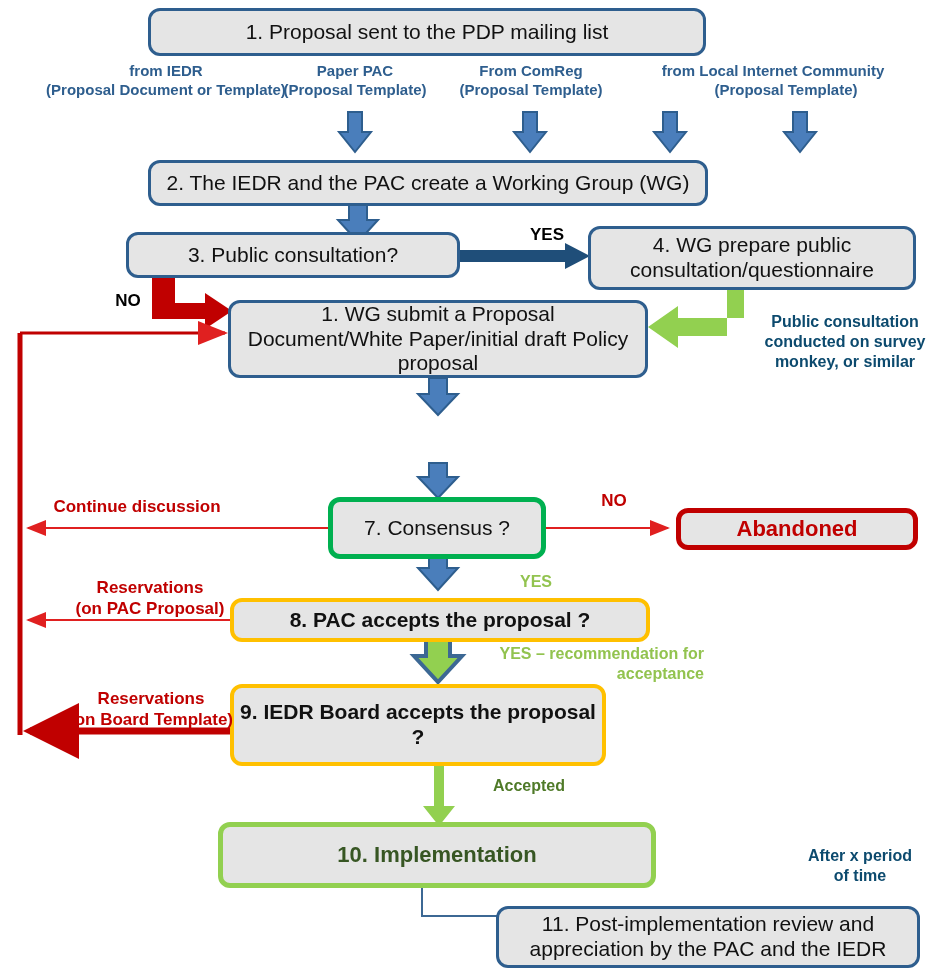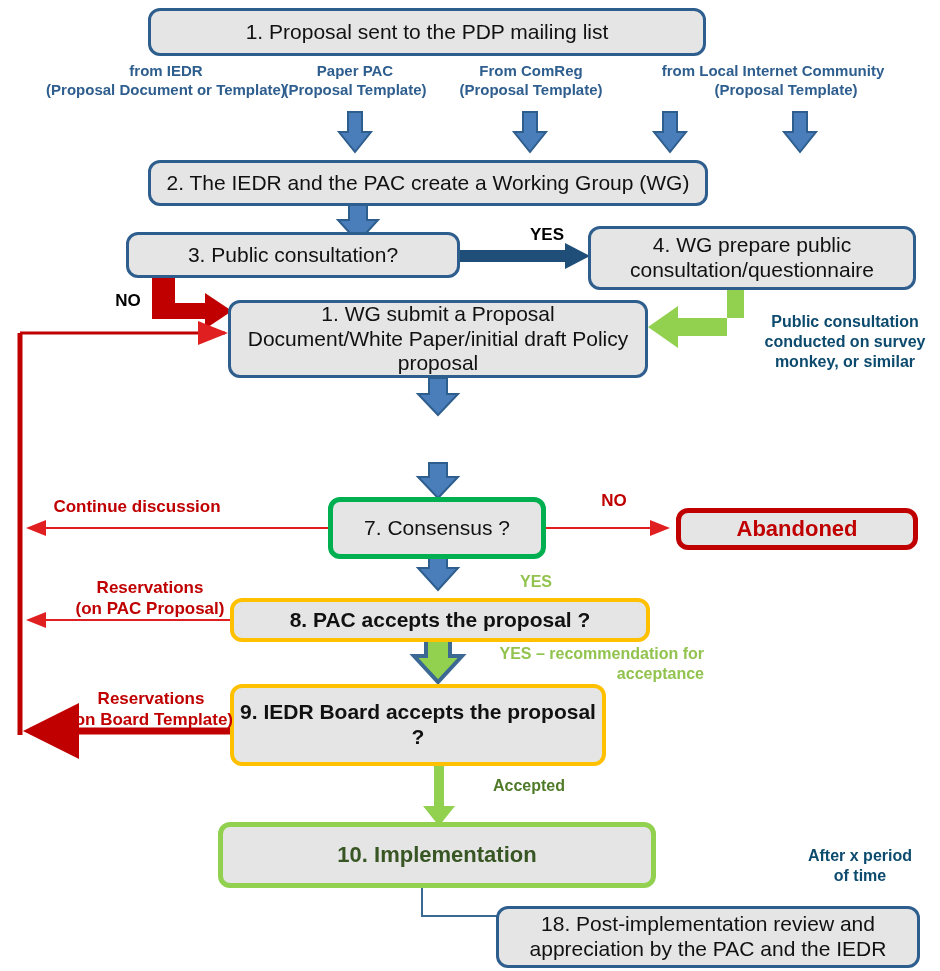"18. Post-implementation review and" div.box { text: 18 -> 11 }
